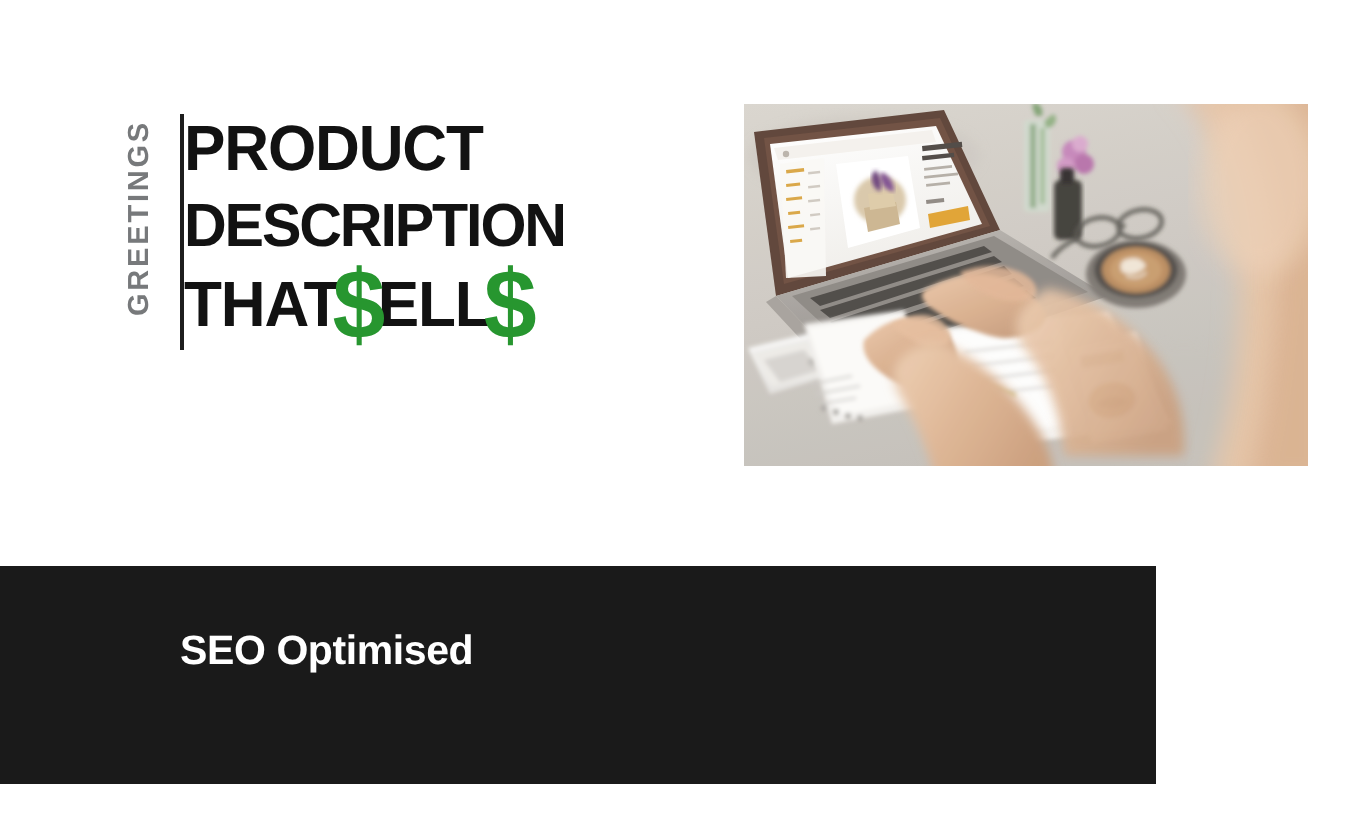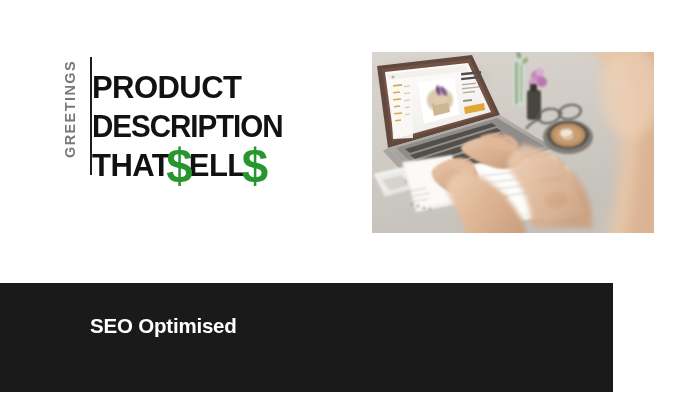"PRODUCT" #headline { top: 68px -> 55px }
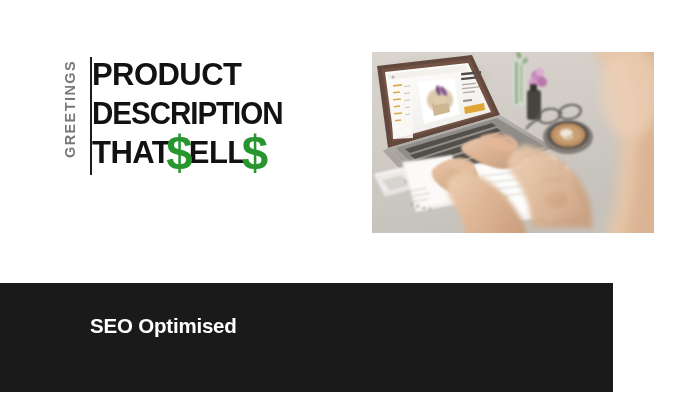"SEO Optimised" #bottom-banner { padding-left: none -> 22px; width: 613px -> 556px }
